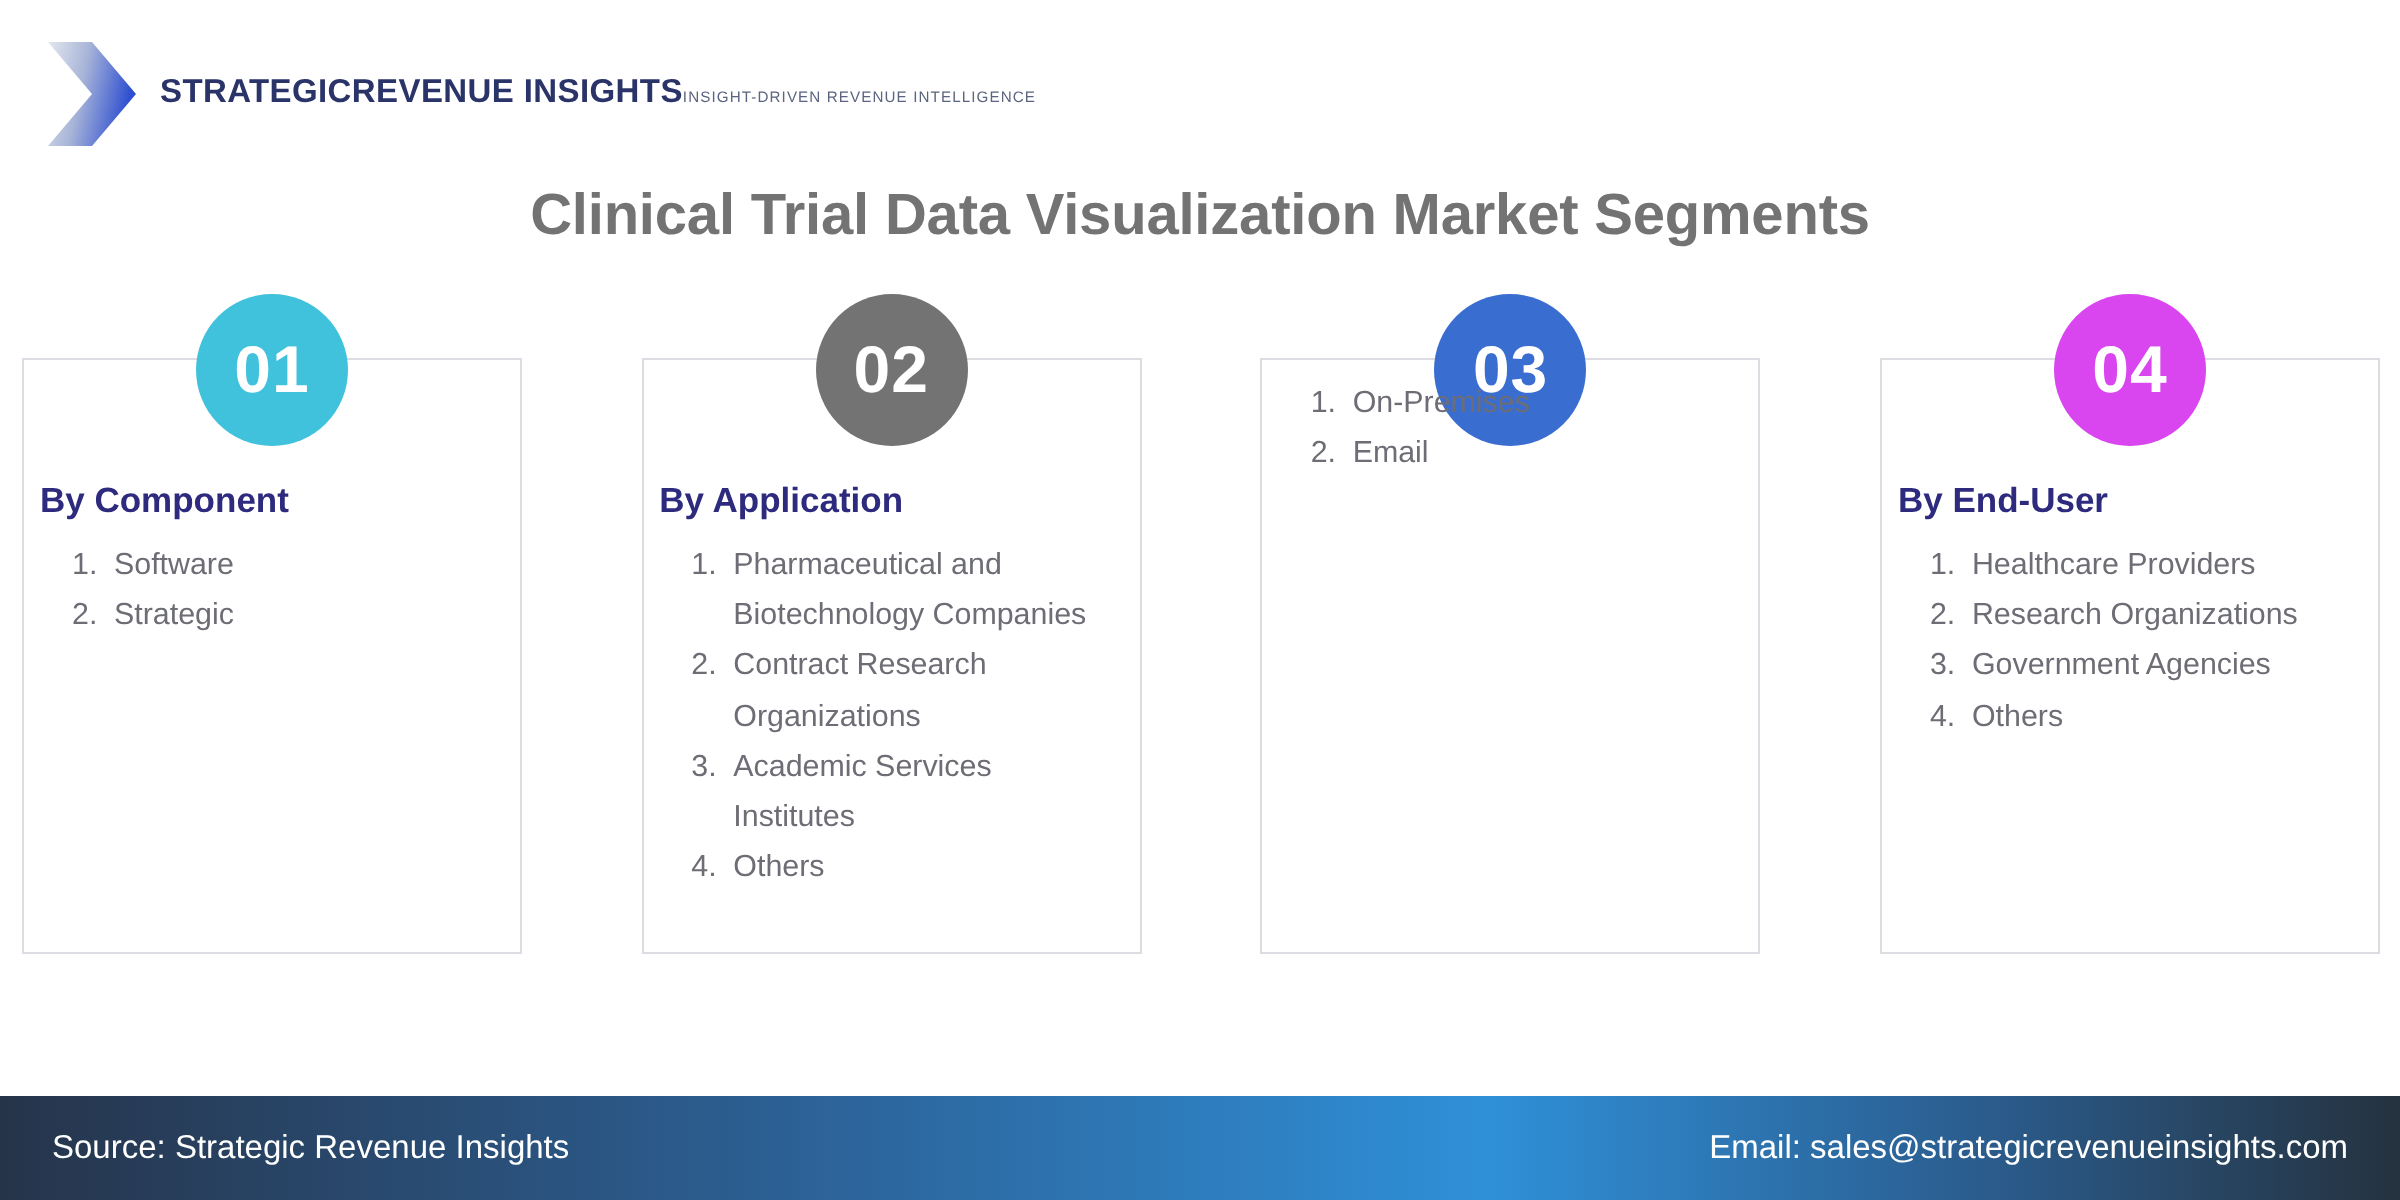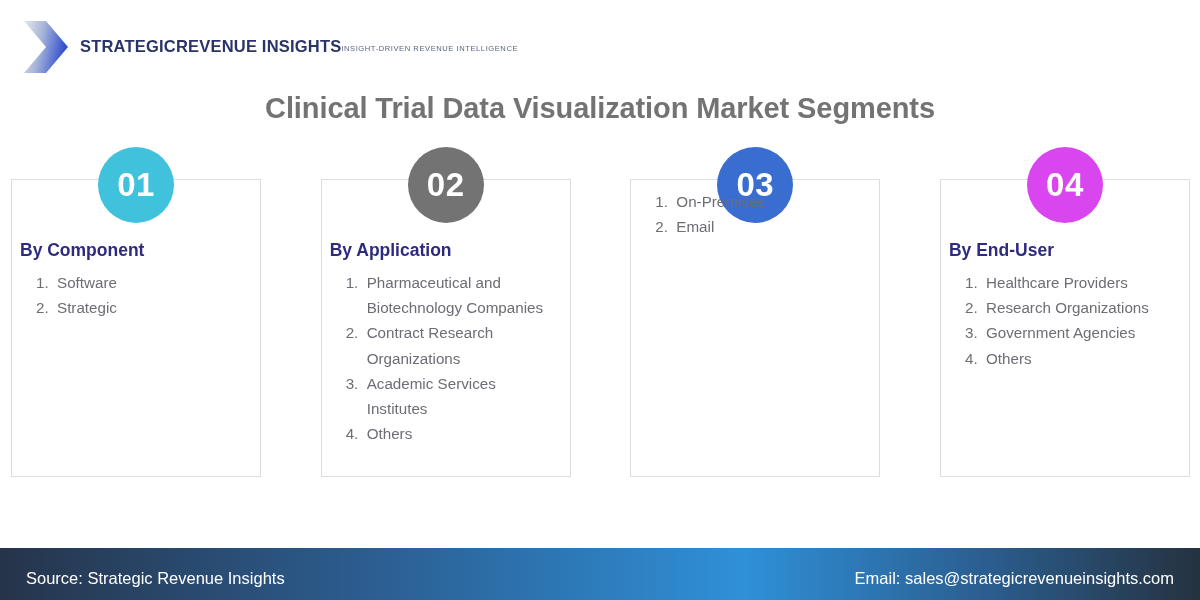"Source: Strategic Revenue Insights" .footer { align-items: flex-end -> center }
